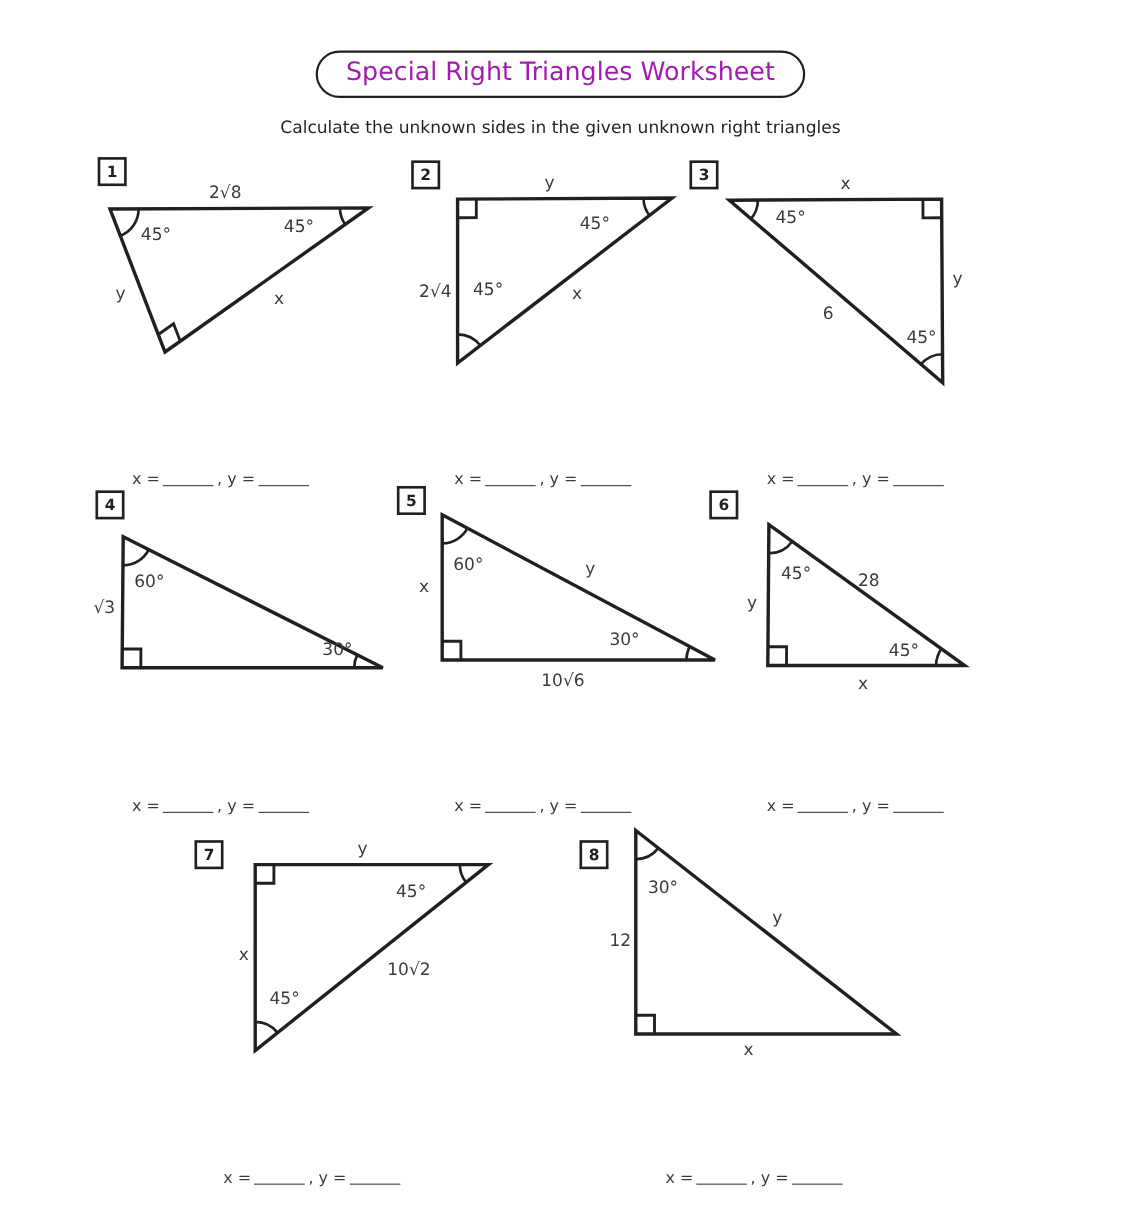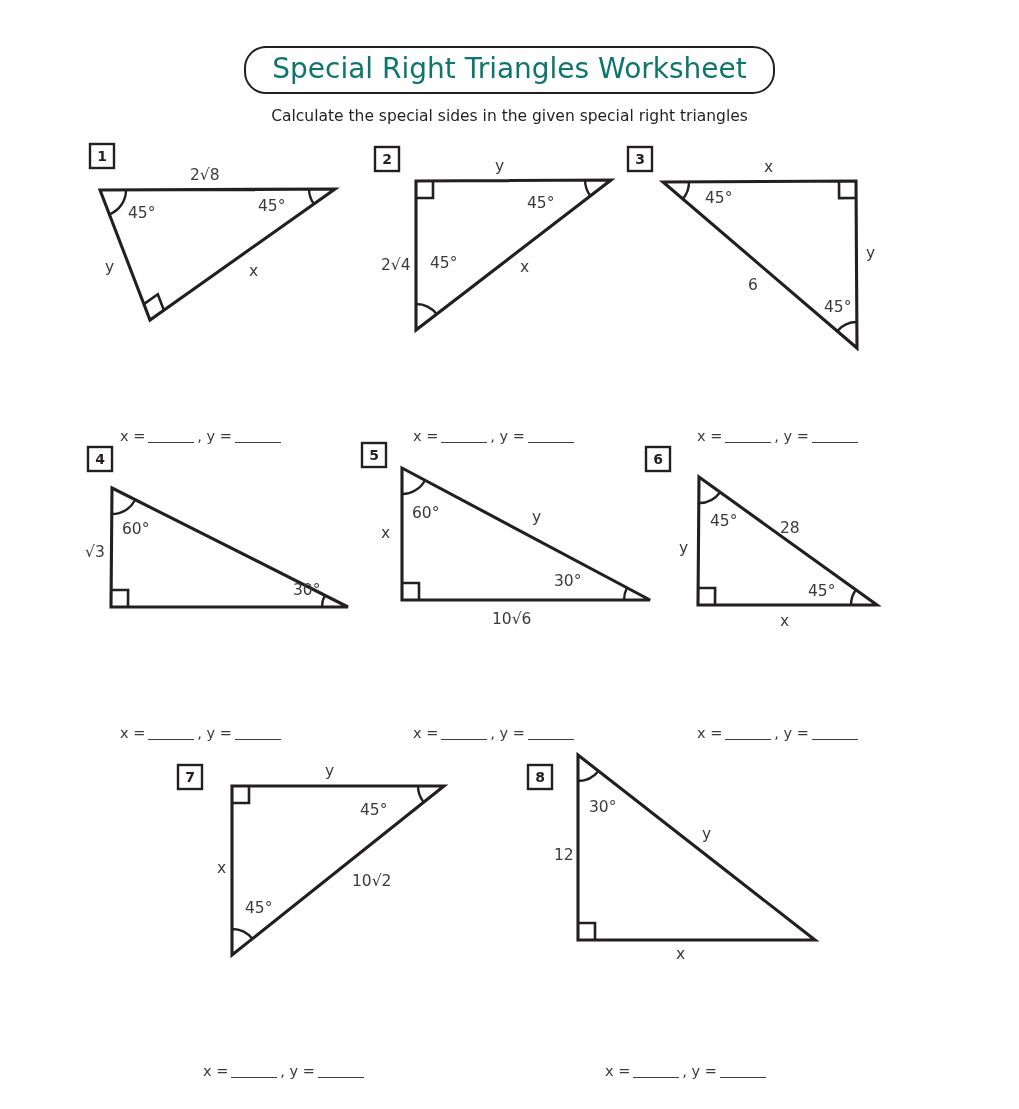"Special Right Triangles Worksheet" .title-pill { color: #0f766e -> #a21caf; font-size: 28px -> 23px }
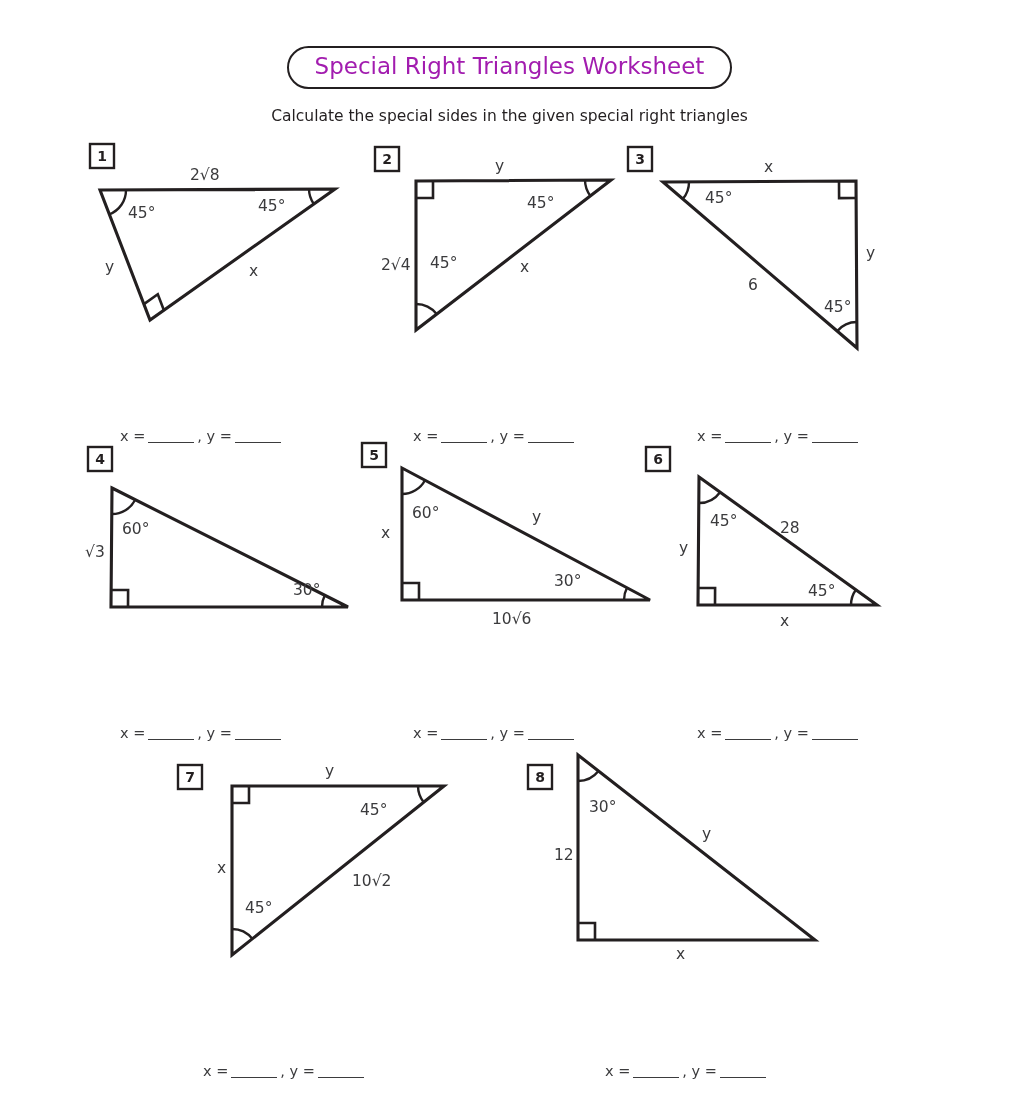"Calculate the special sides in" div.subtitle { text: special sides in the given special -> unknown sides in the given unknown }
